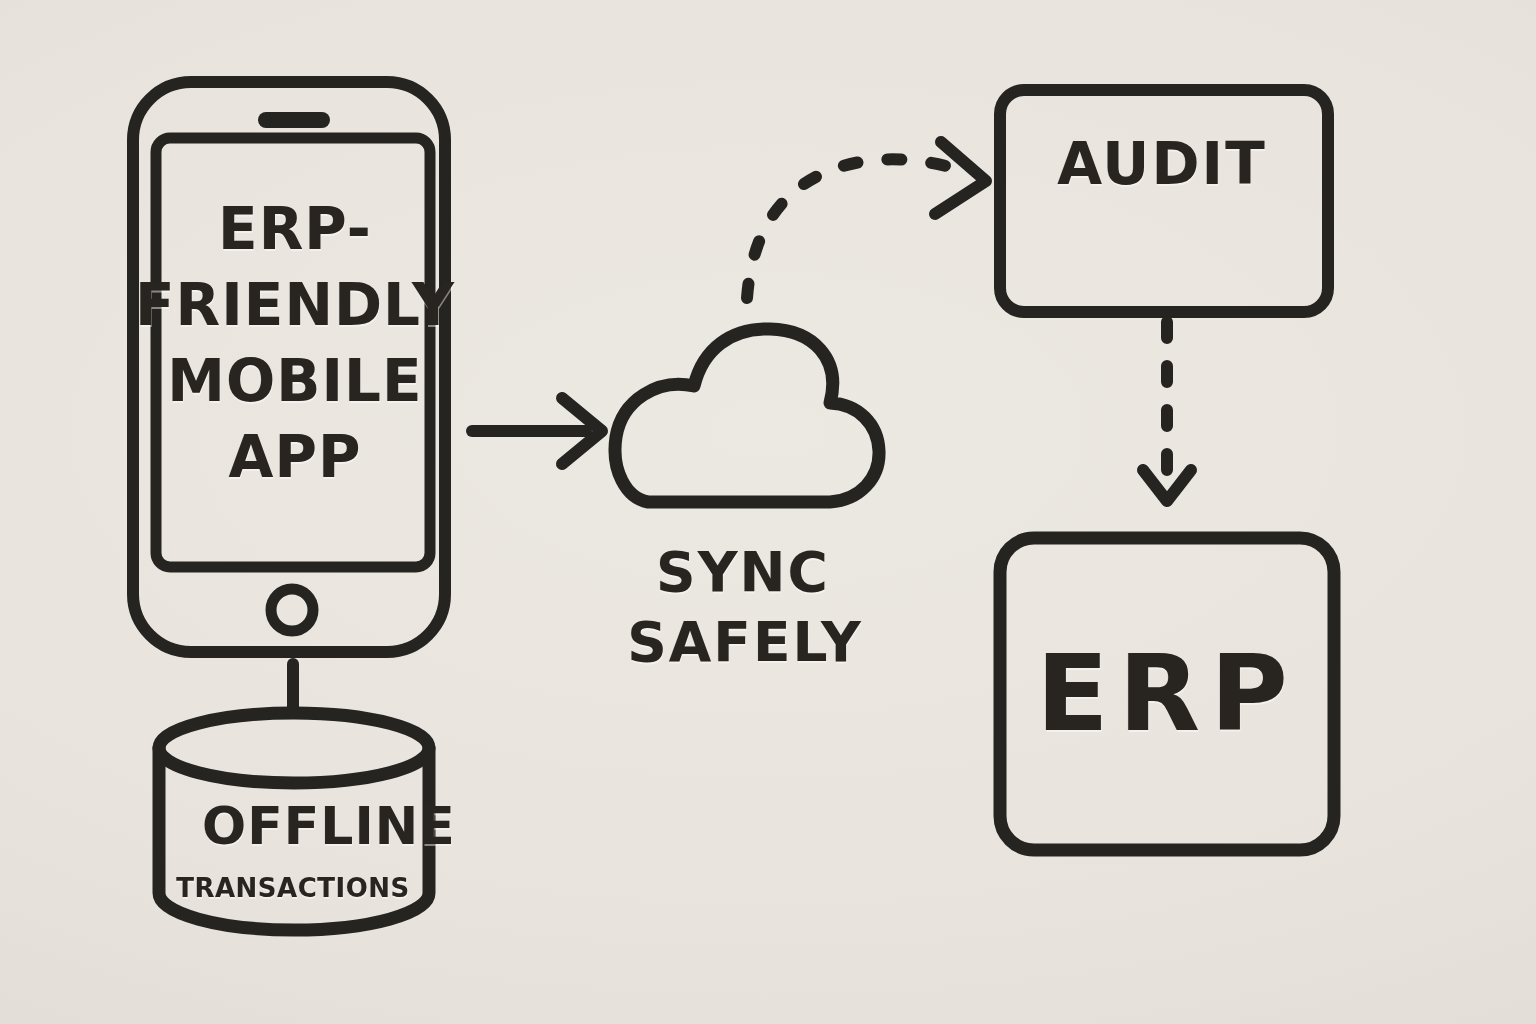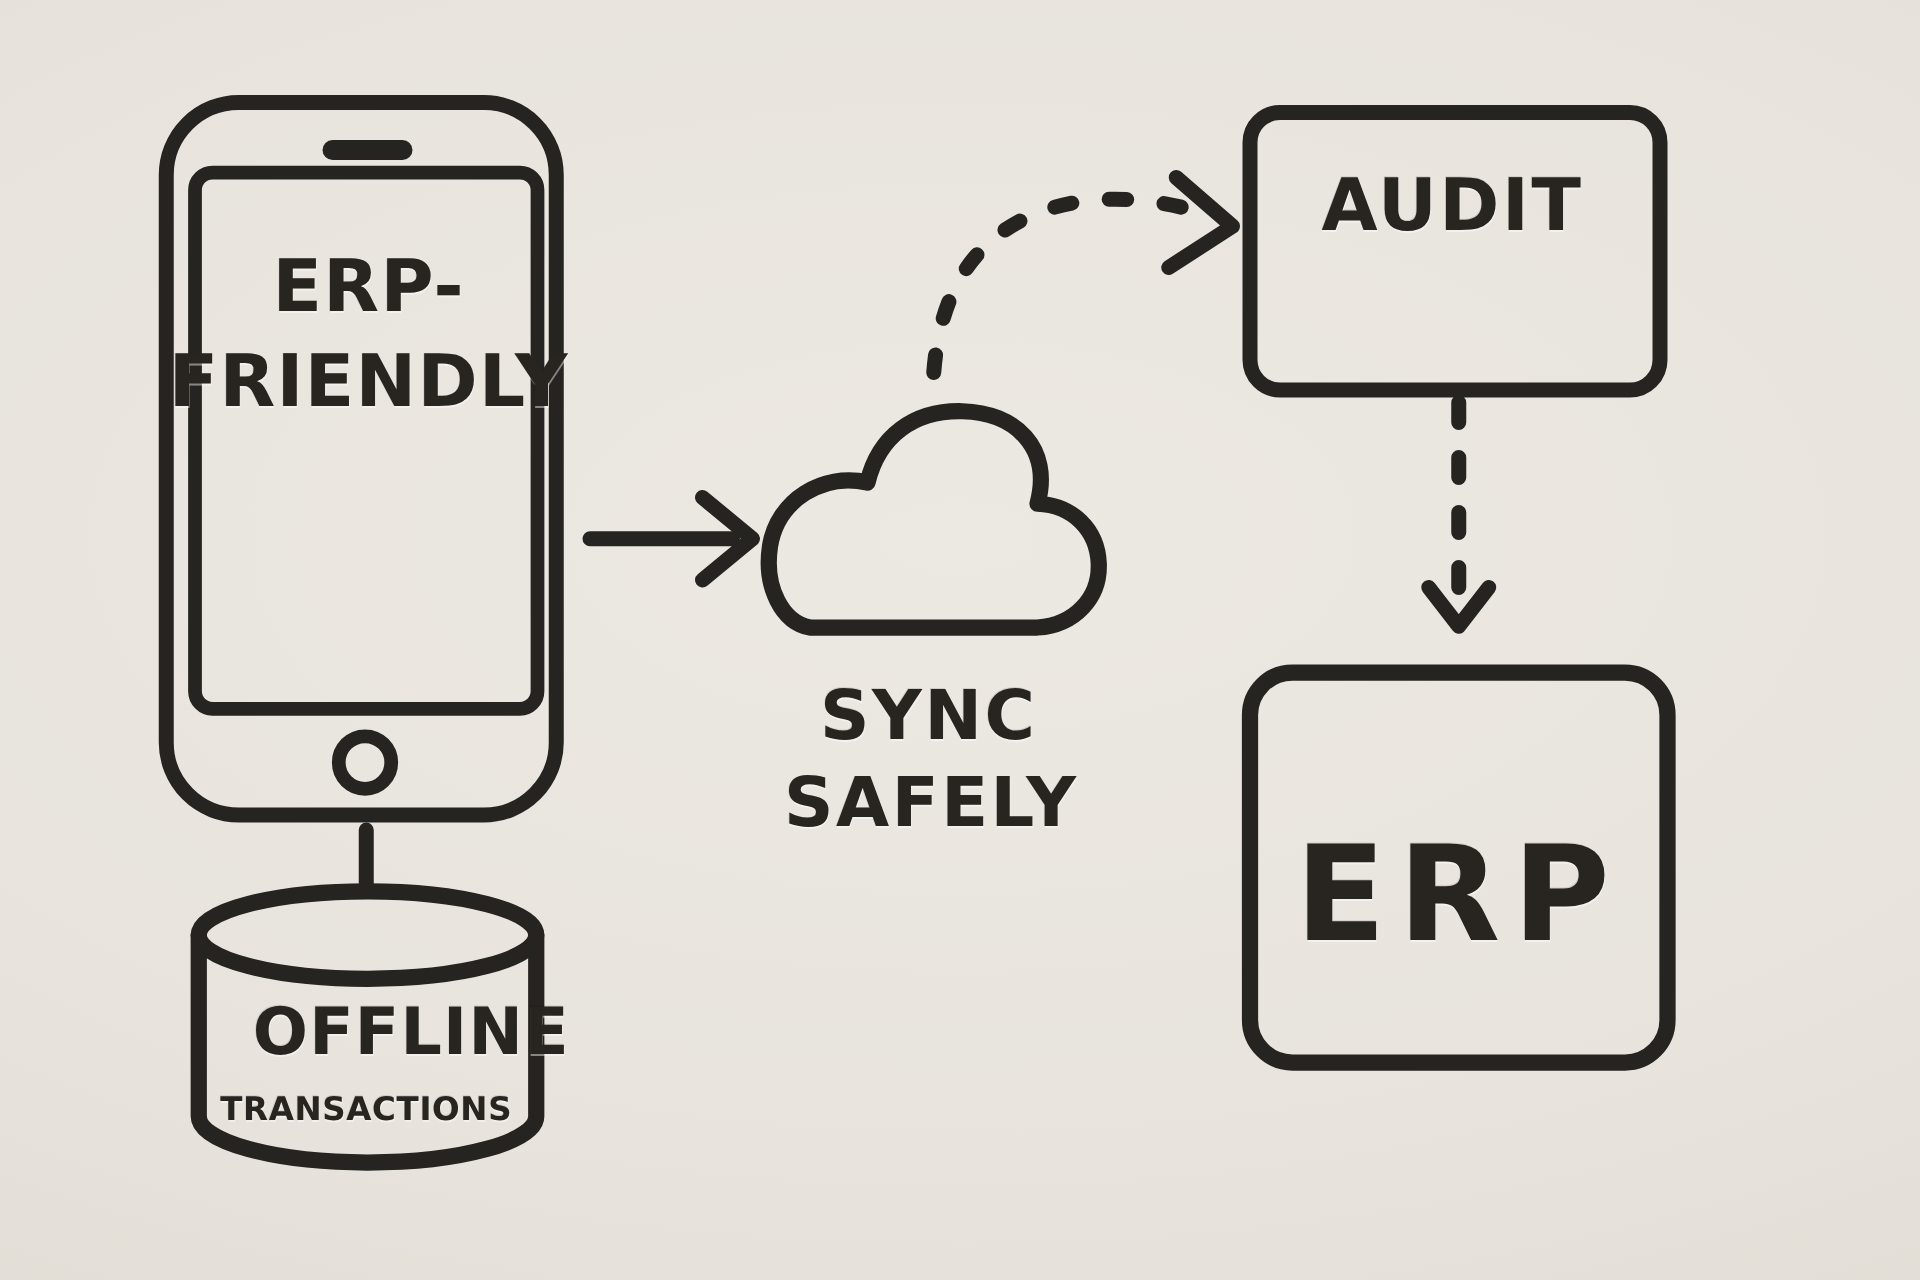"MOBILE" div { html: none -> <div>MOBILE</div> }
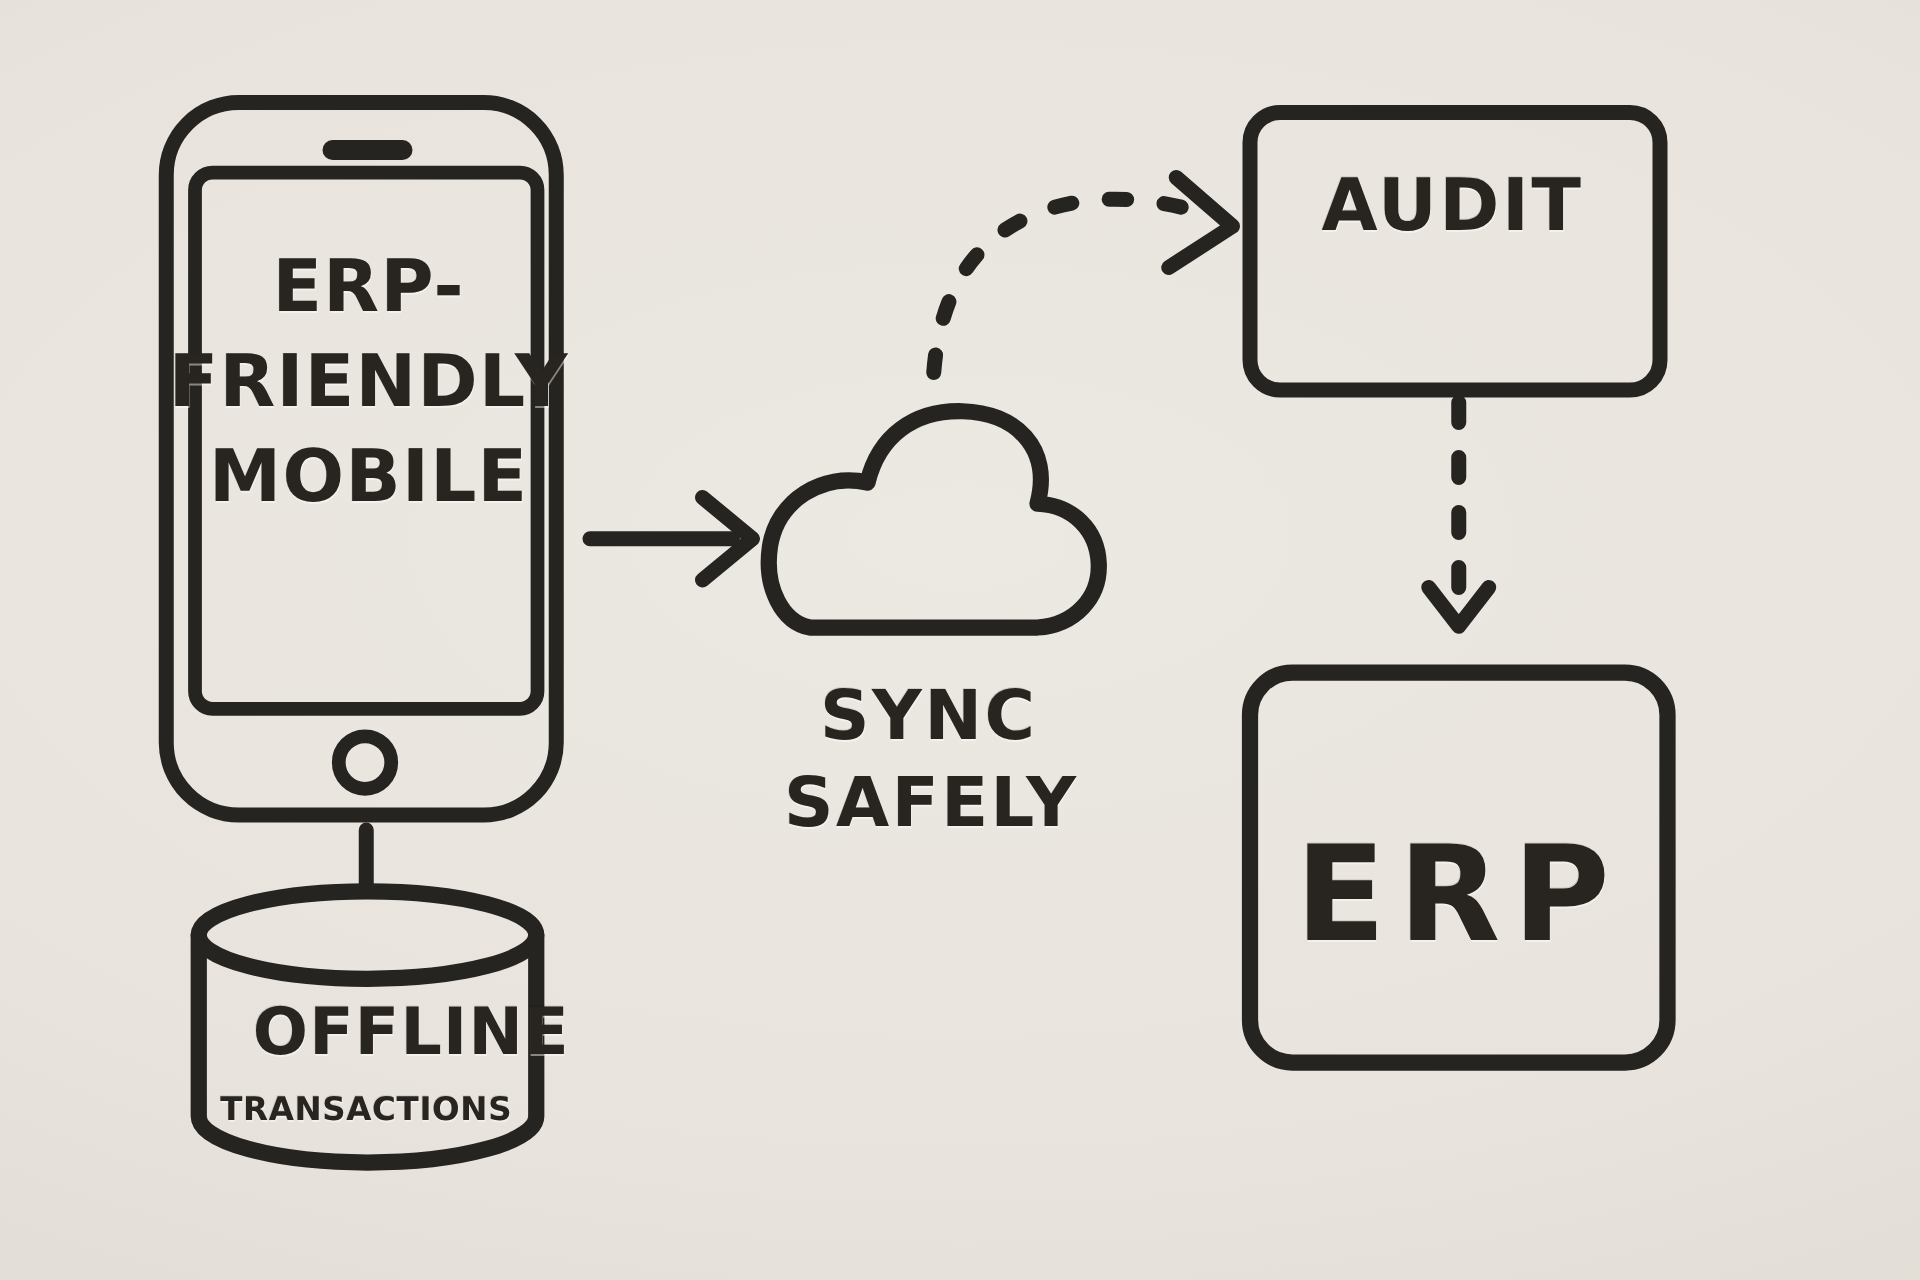"APP" div { html: none -> <div>APP</div> }
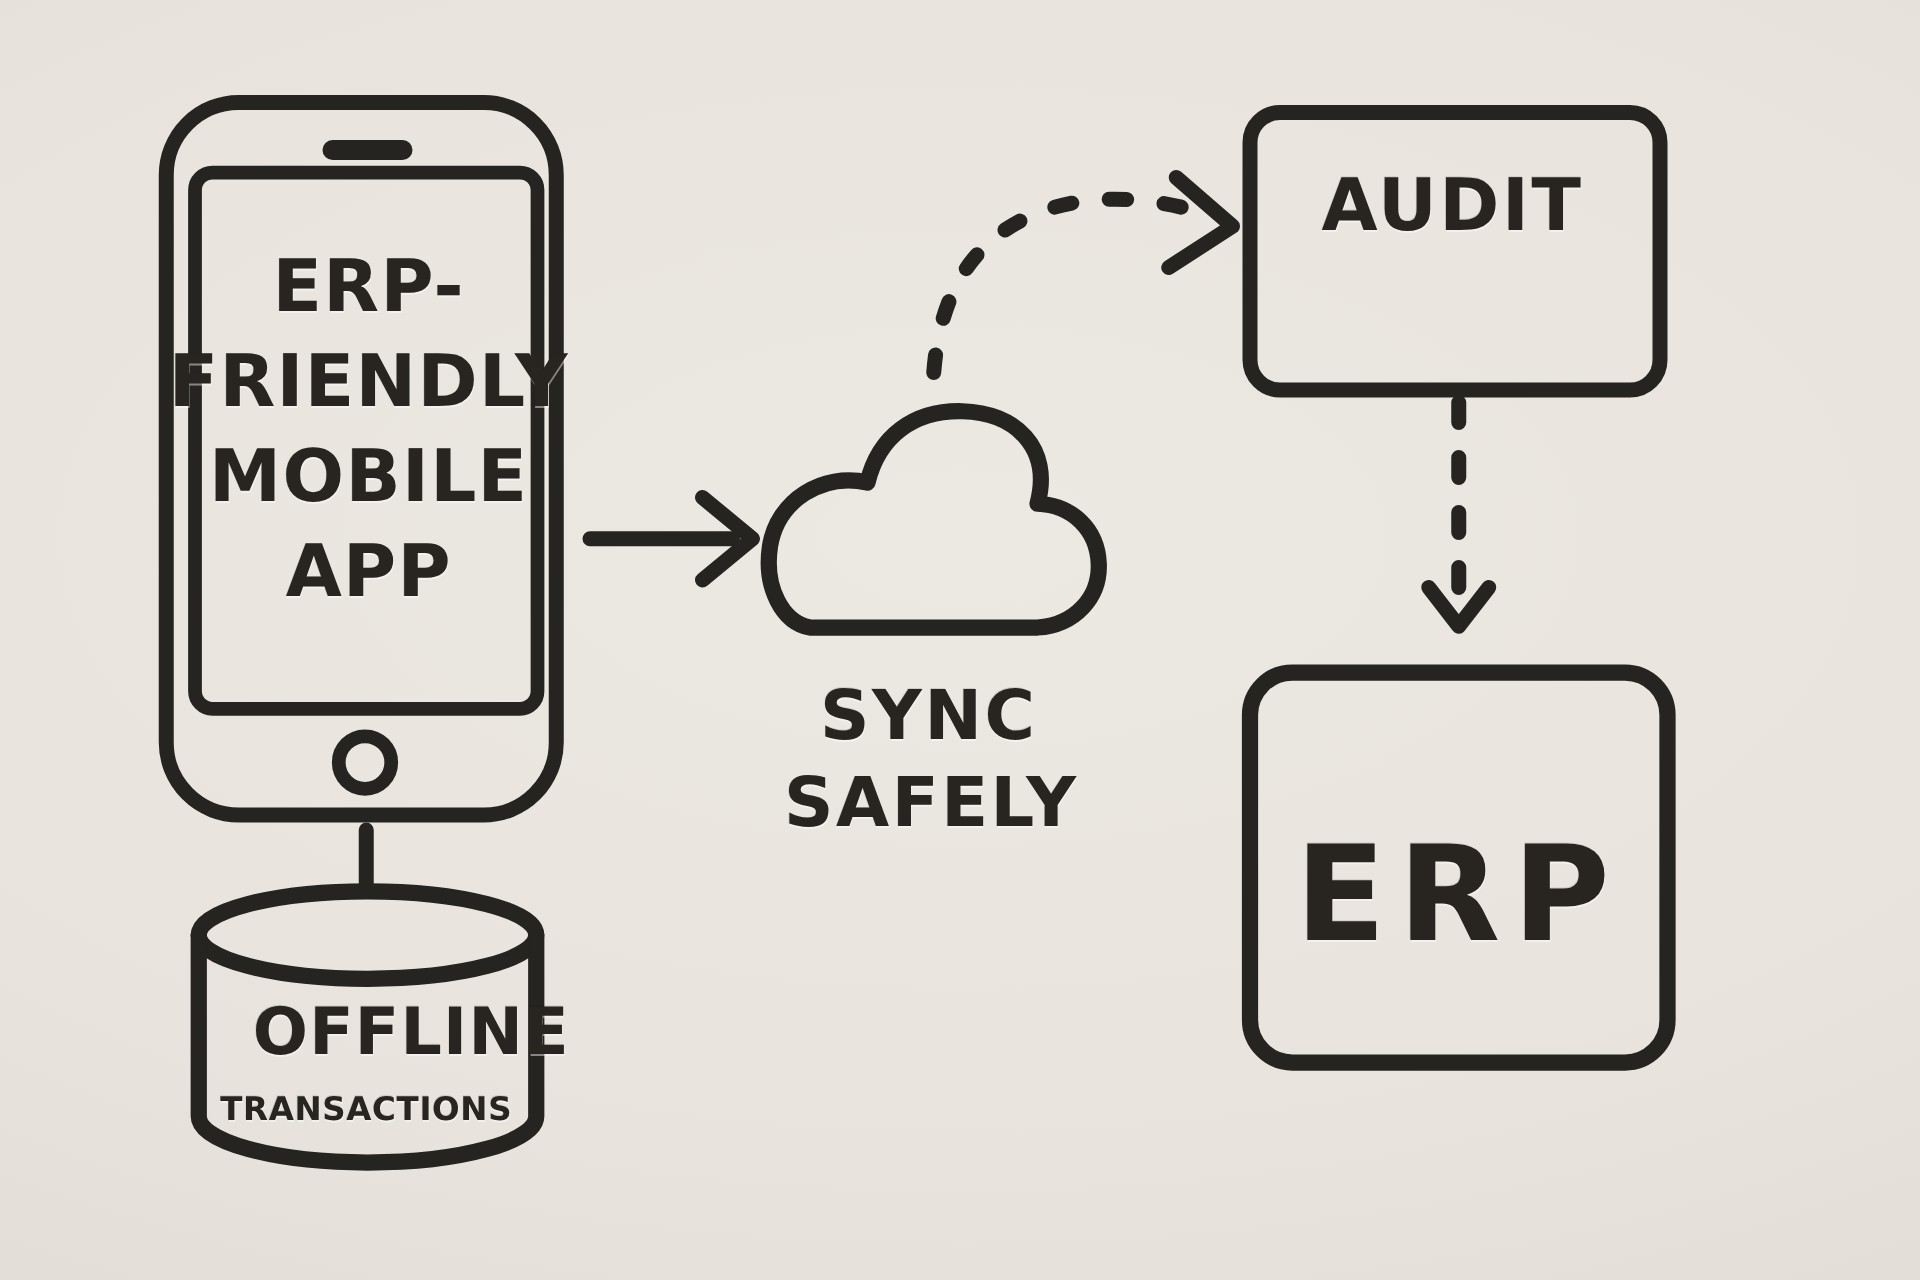"ERP" div.label { top: 656px -> 634px }
